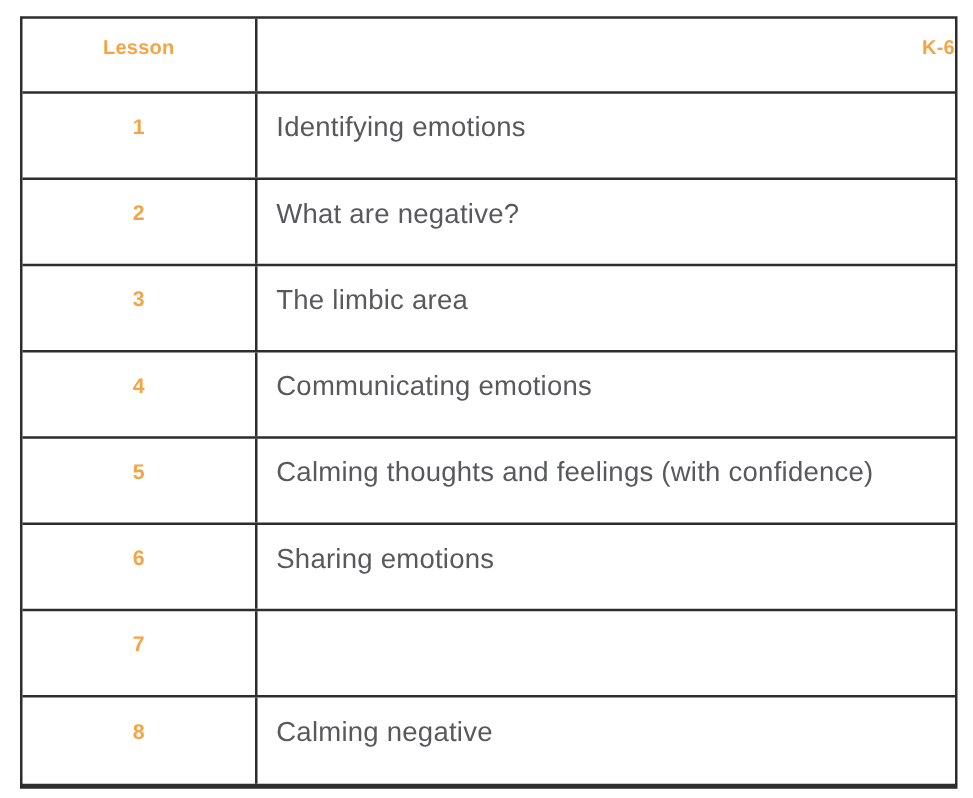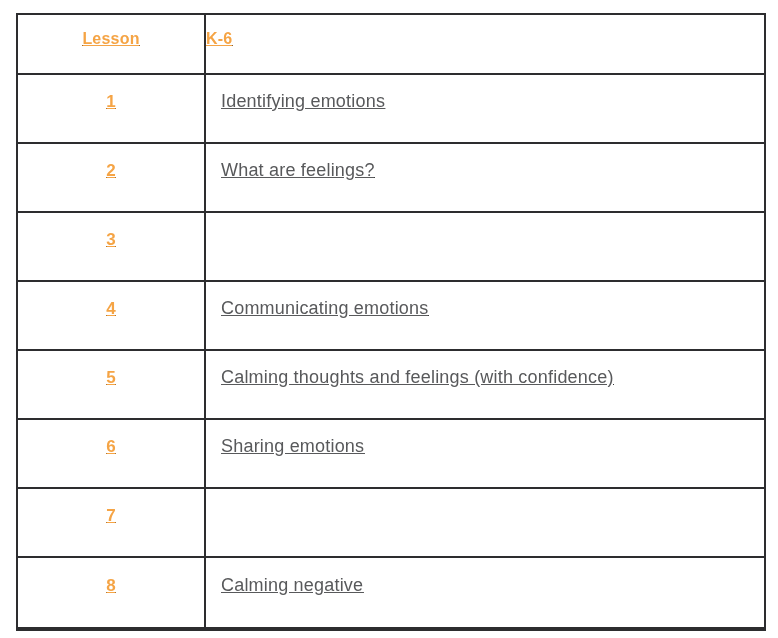"Lesson" * { text-decoration: underline -> none }
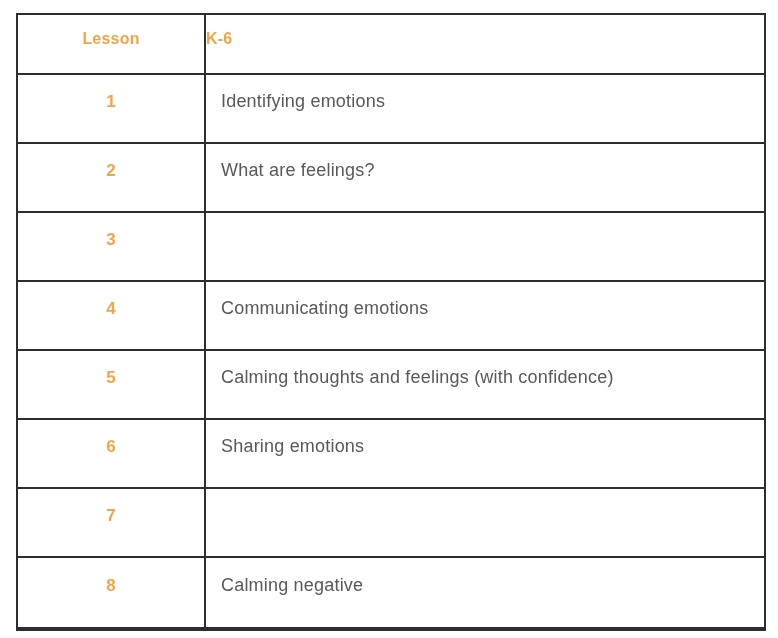"K-6" .header-row .cell-title { justify-content: flex-start -> flex-end }
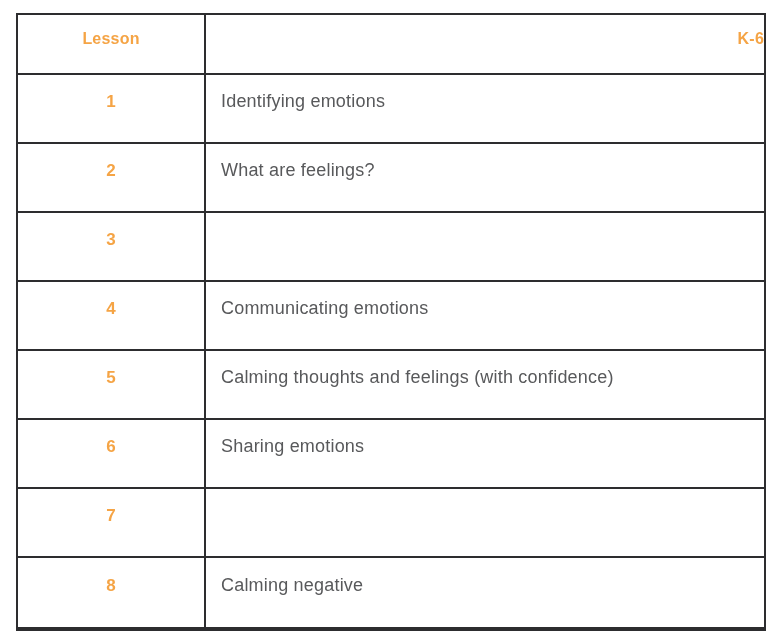"Identifying emotions" .title-text { font-size: 18px -> 22px }
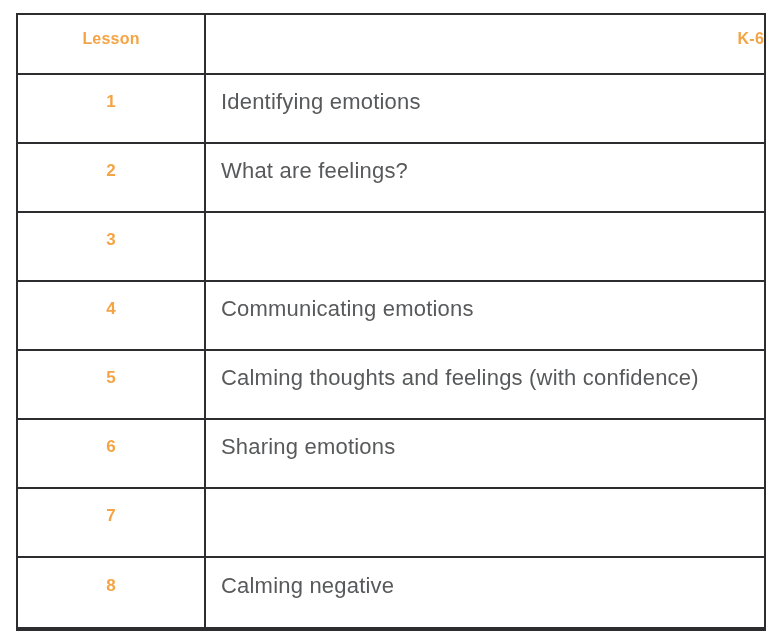"What are feelings?" span.title-text { text: feelings -> negative }
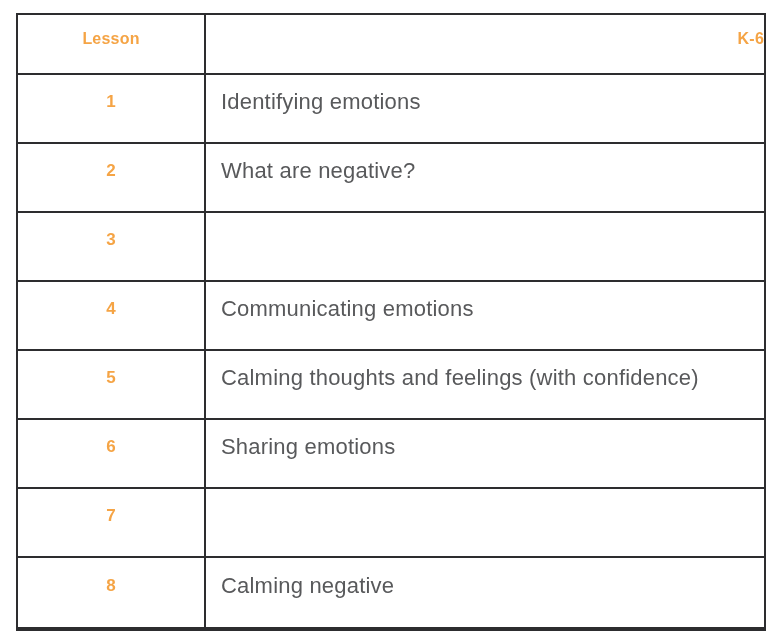"The limbic area" div.cell { html: none -> <div> <span>The limbic area</span> </div> }
